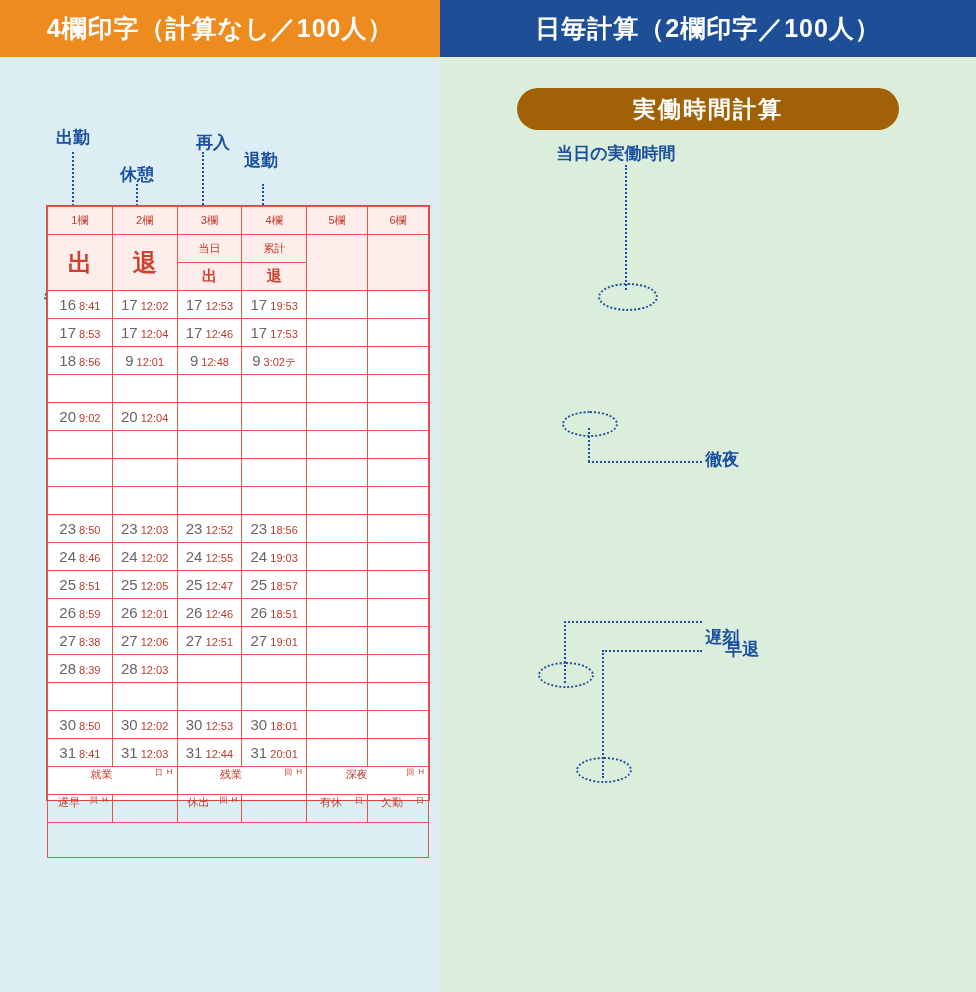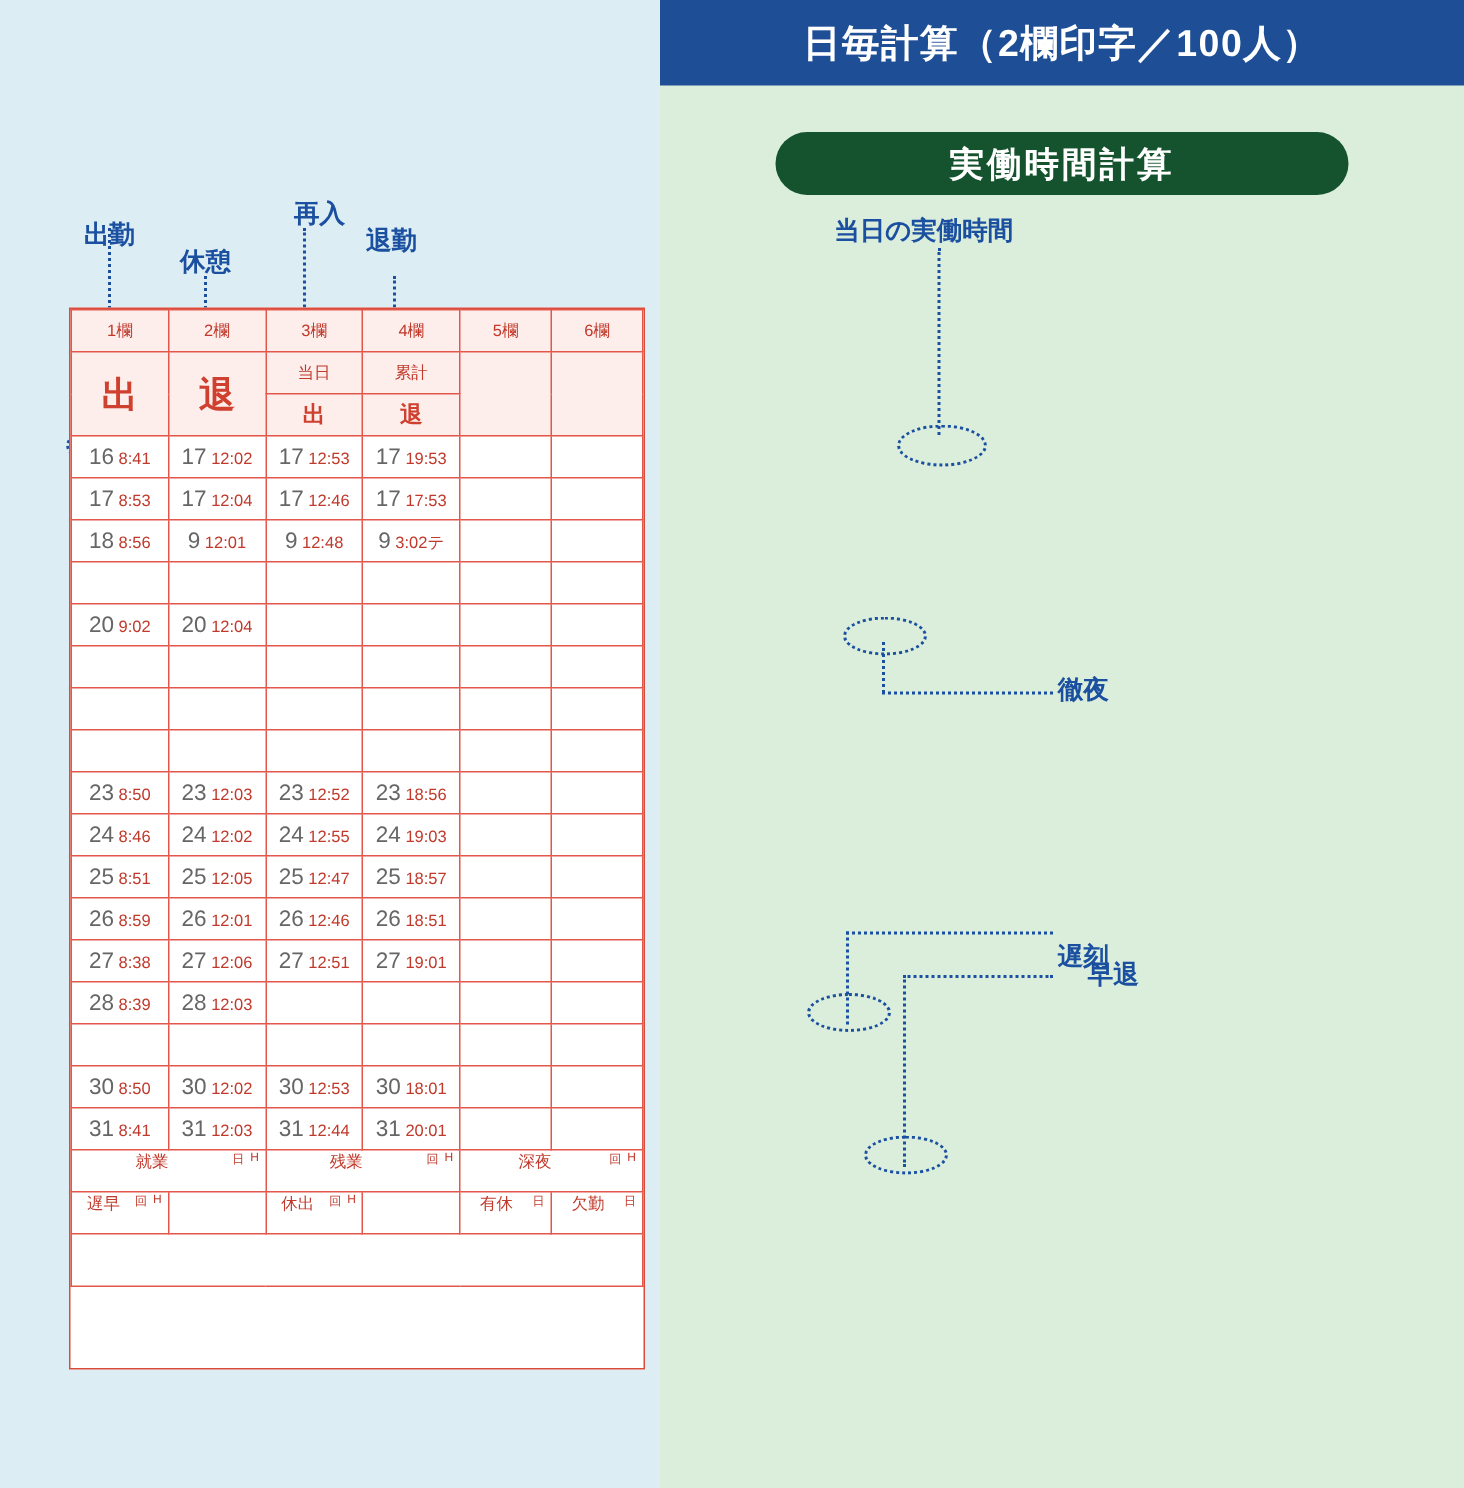"4欄印字（計算なし／100人）" div.panel-header { html: none -> <div>4欄印字（計算なし／100人）</div> }
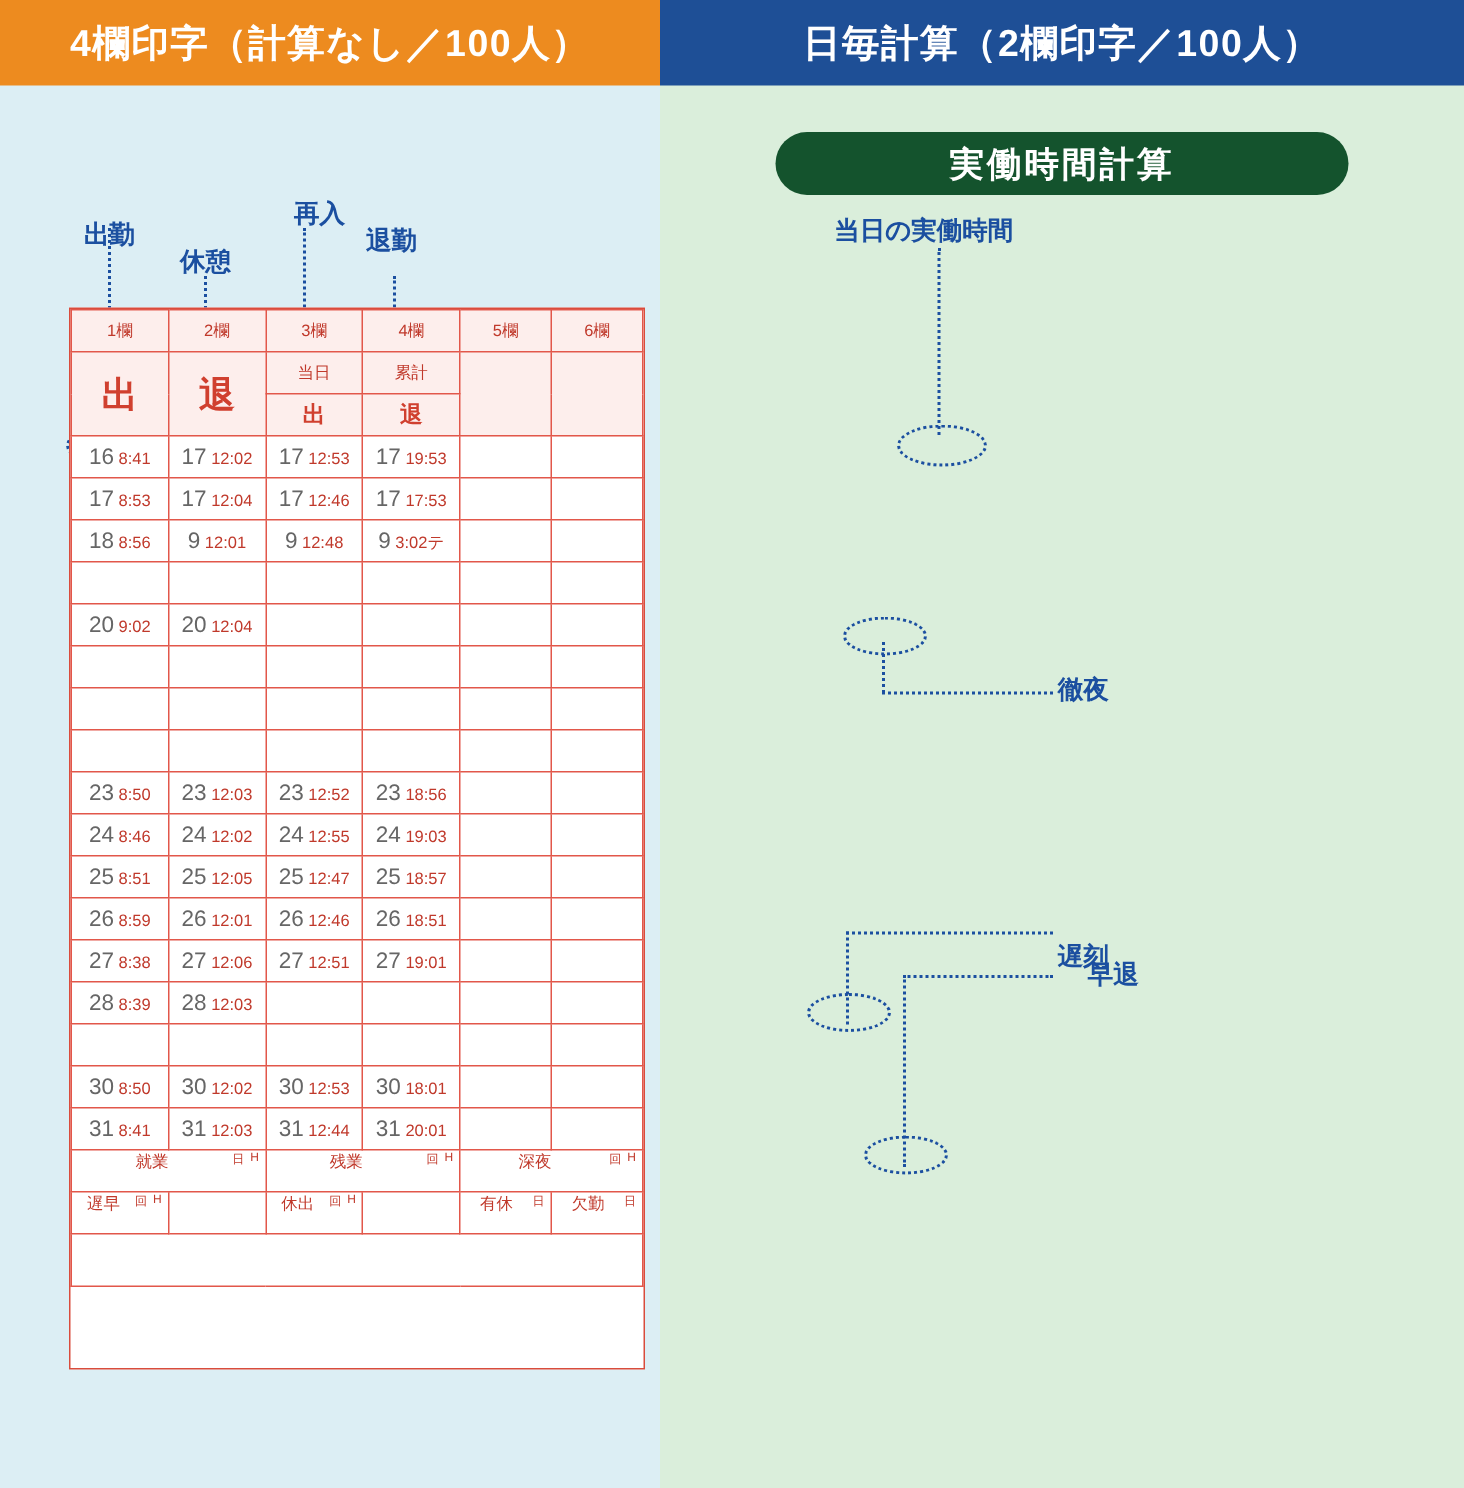"実働時間計算" .pill { background: #14532d -> #a16207 }
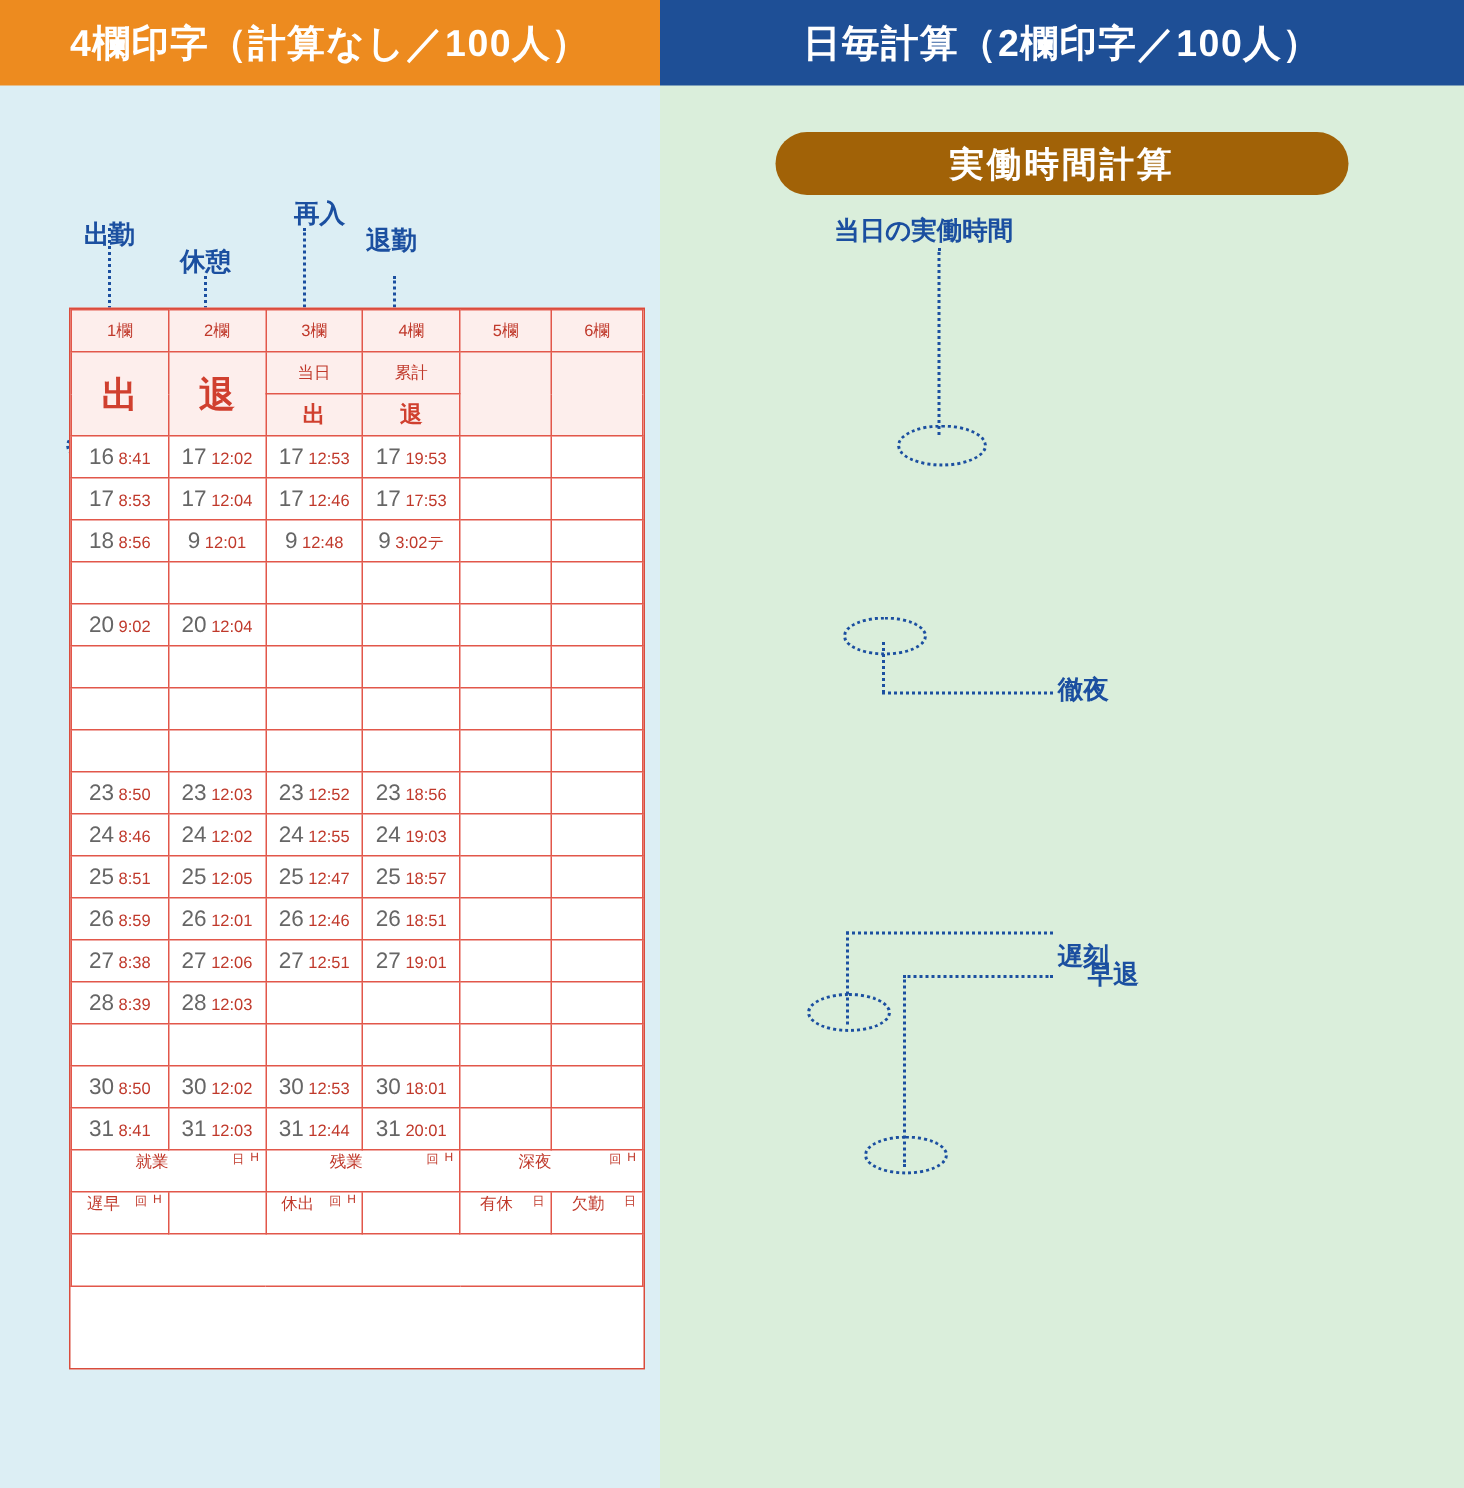"出勤" div.anno { top: 145px -> 126px }
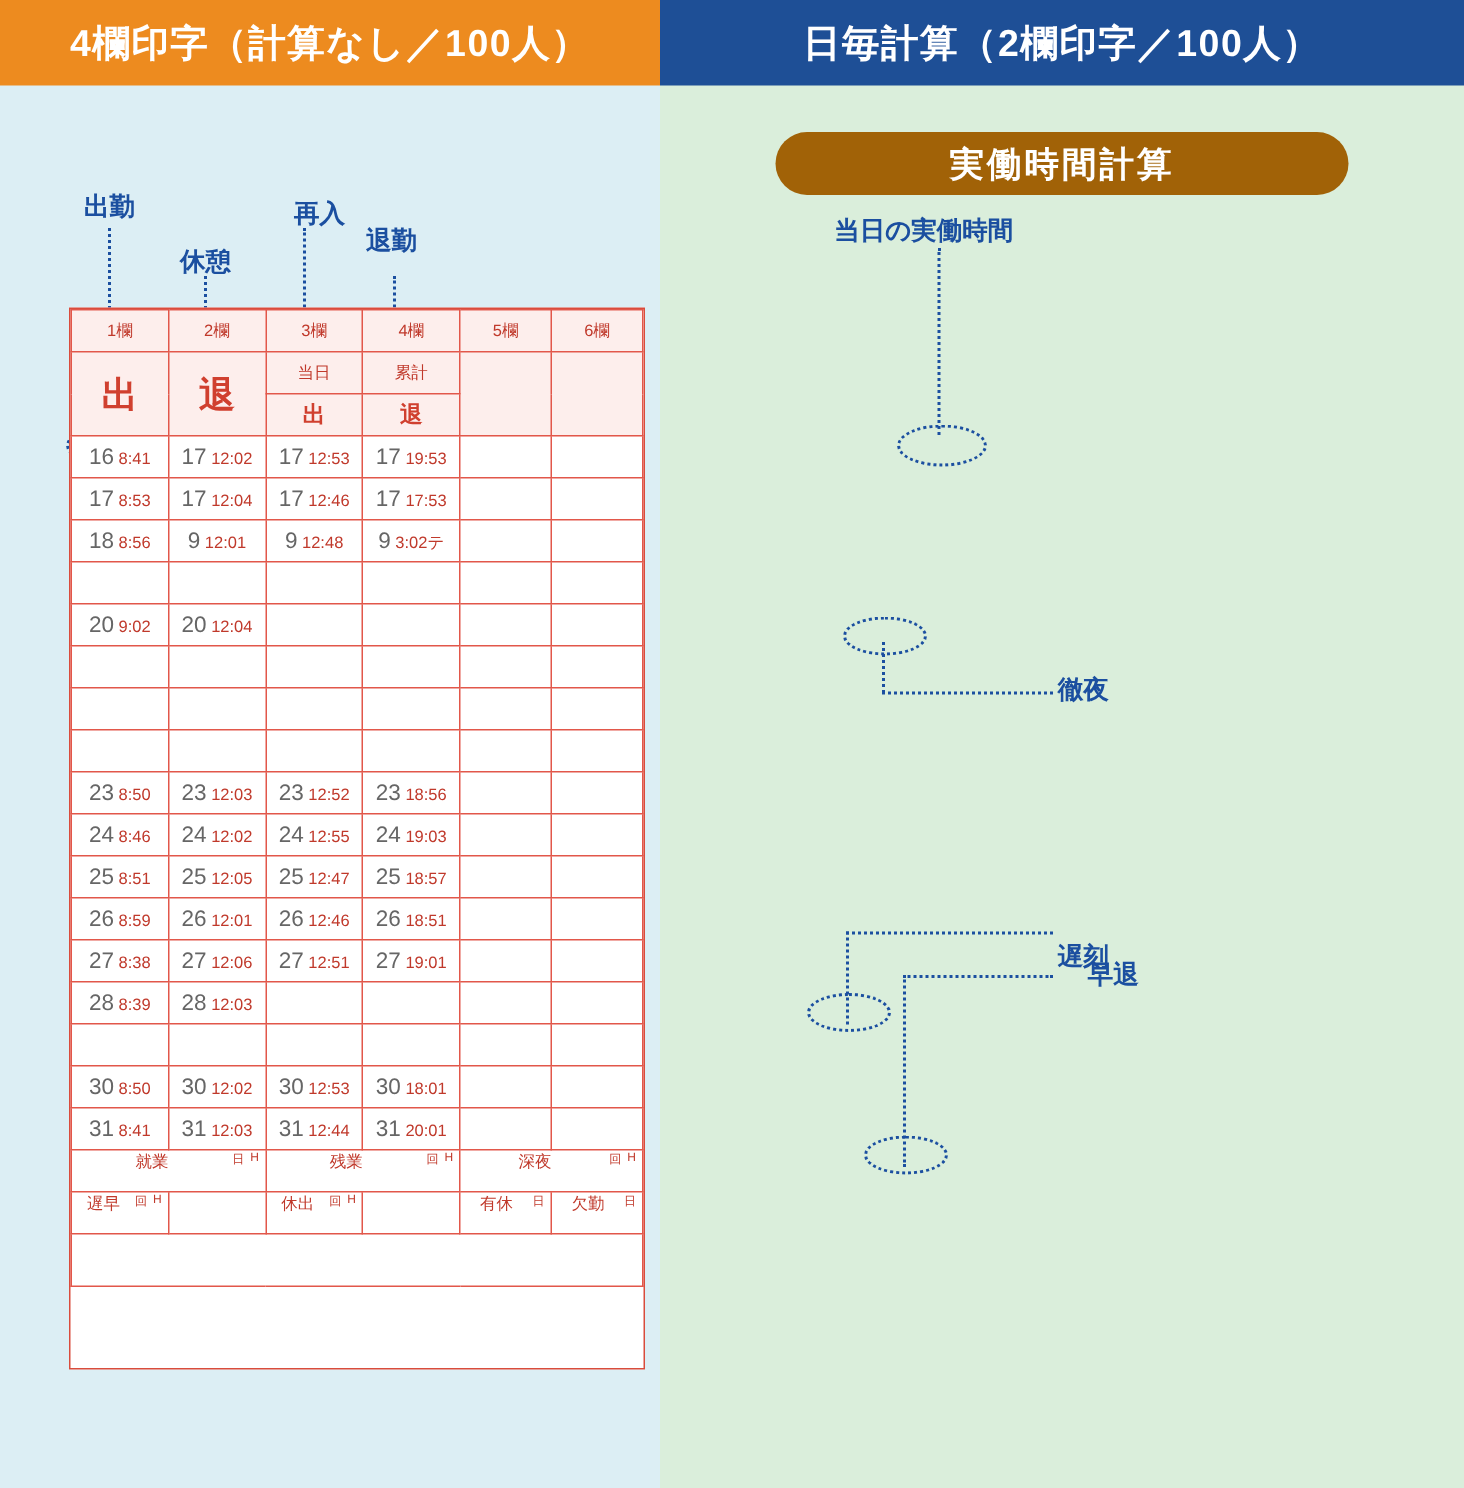"1欄" .card-left { height: 708px -> 596px }
